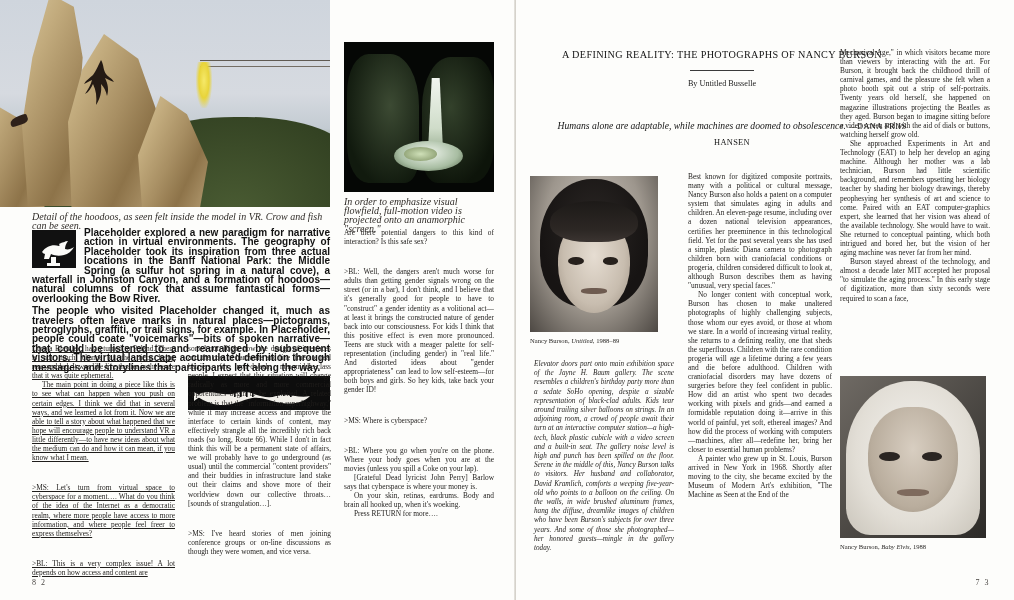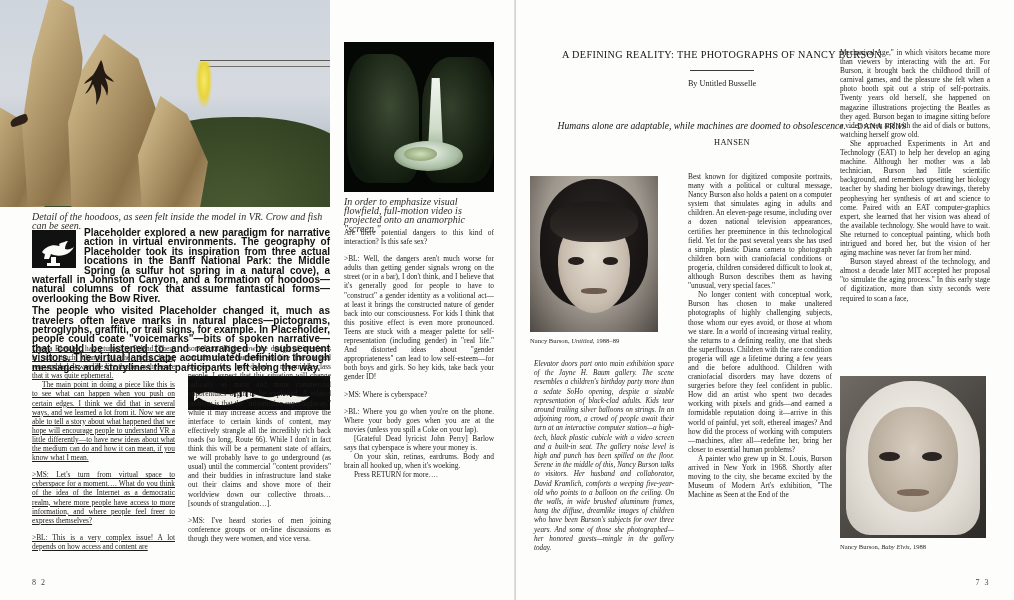">BL: Well, the dangers aren't" .col p.gap { margin-top: 8px -> 21px }
